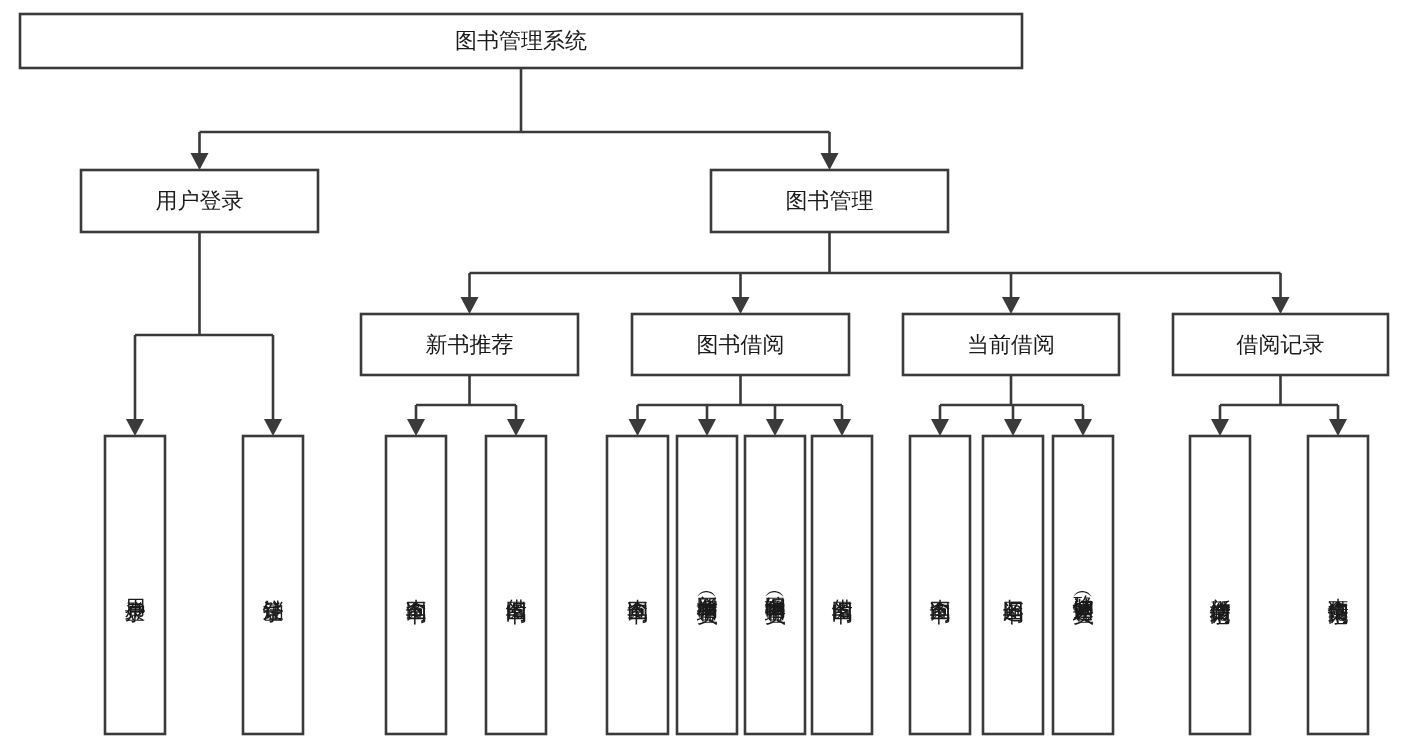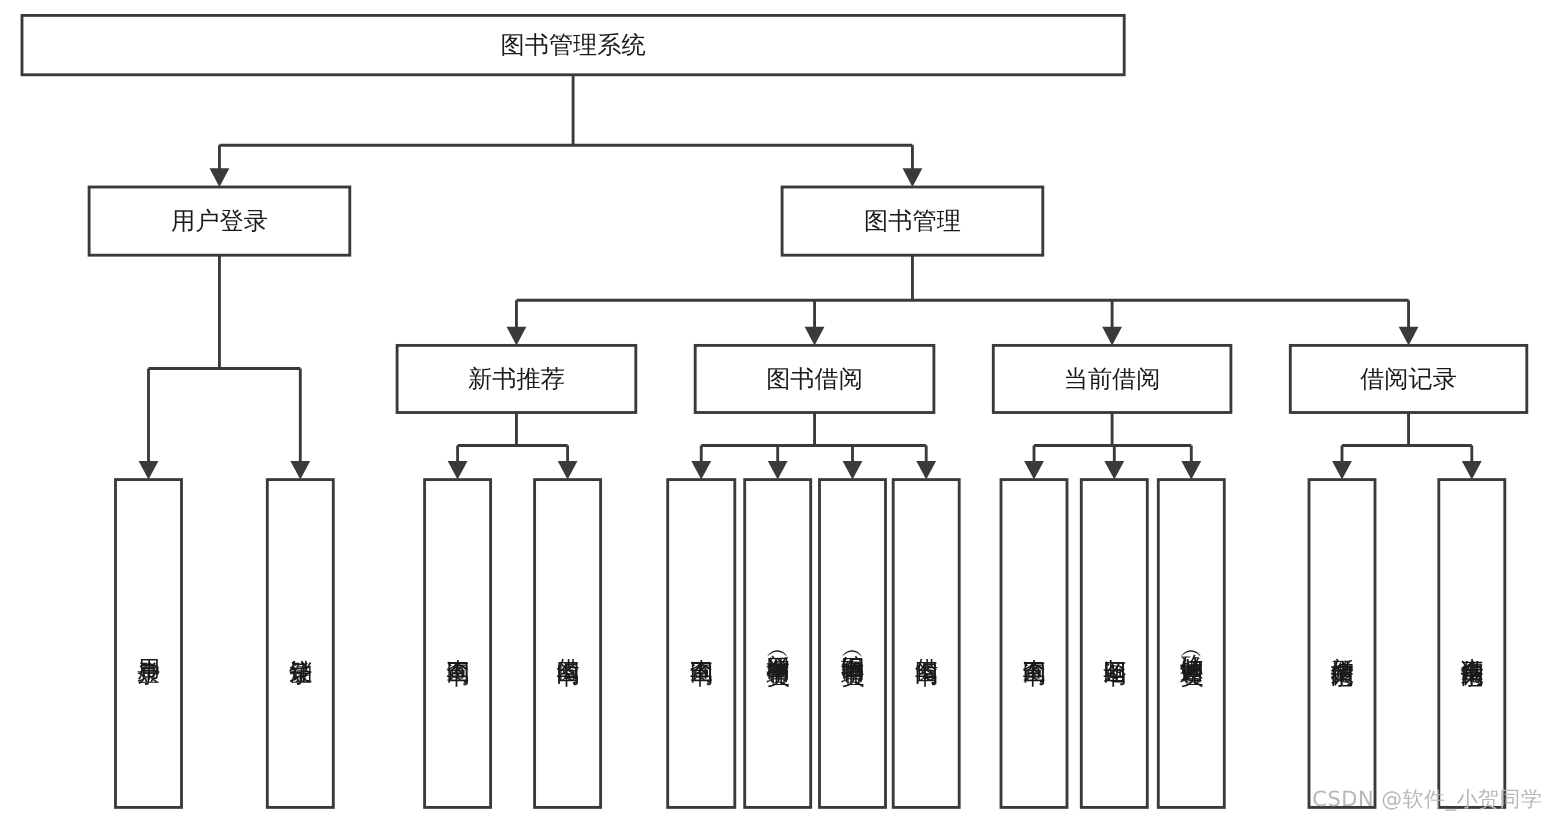"CSDN @软件_小贺同学" div.watermark { html: <div>CSDN @软件_小贺同学</div> -> none }
